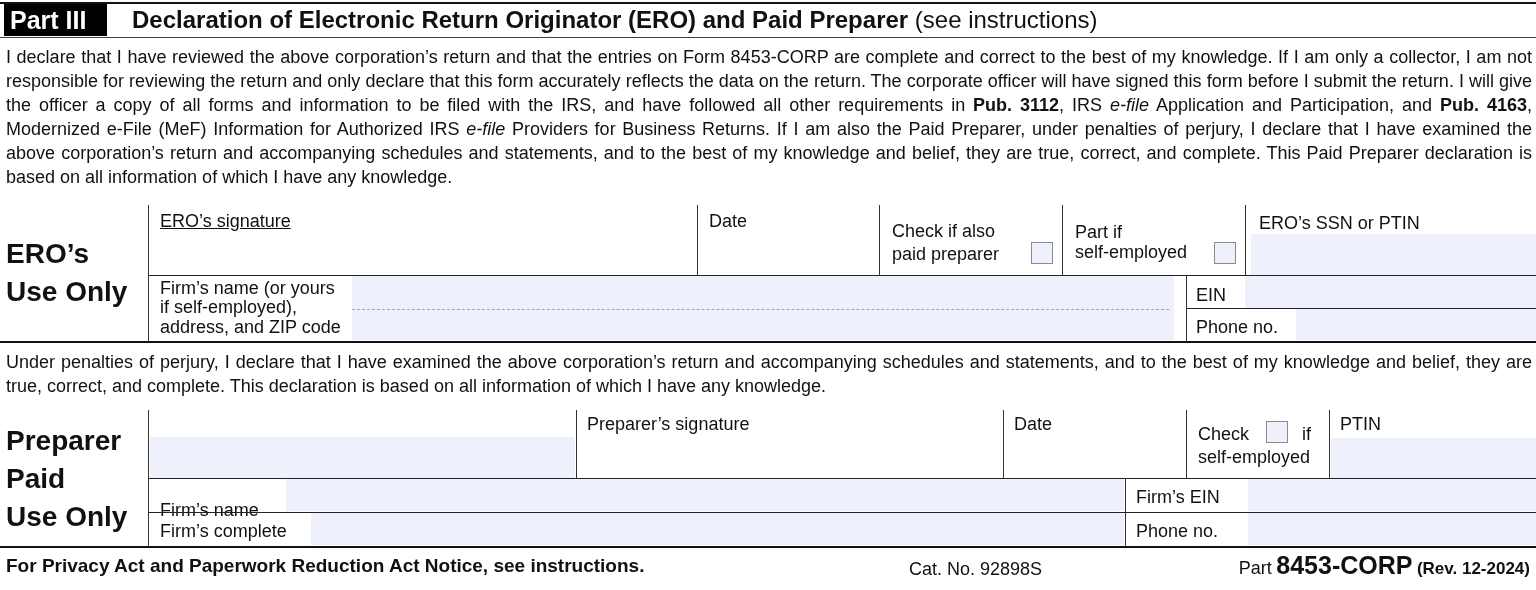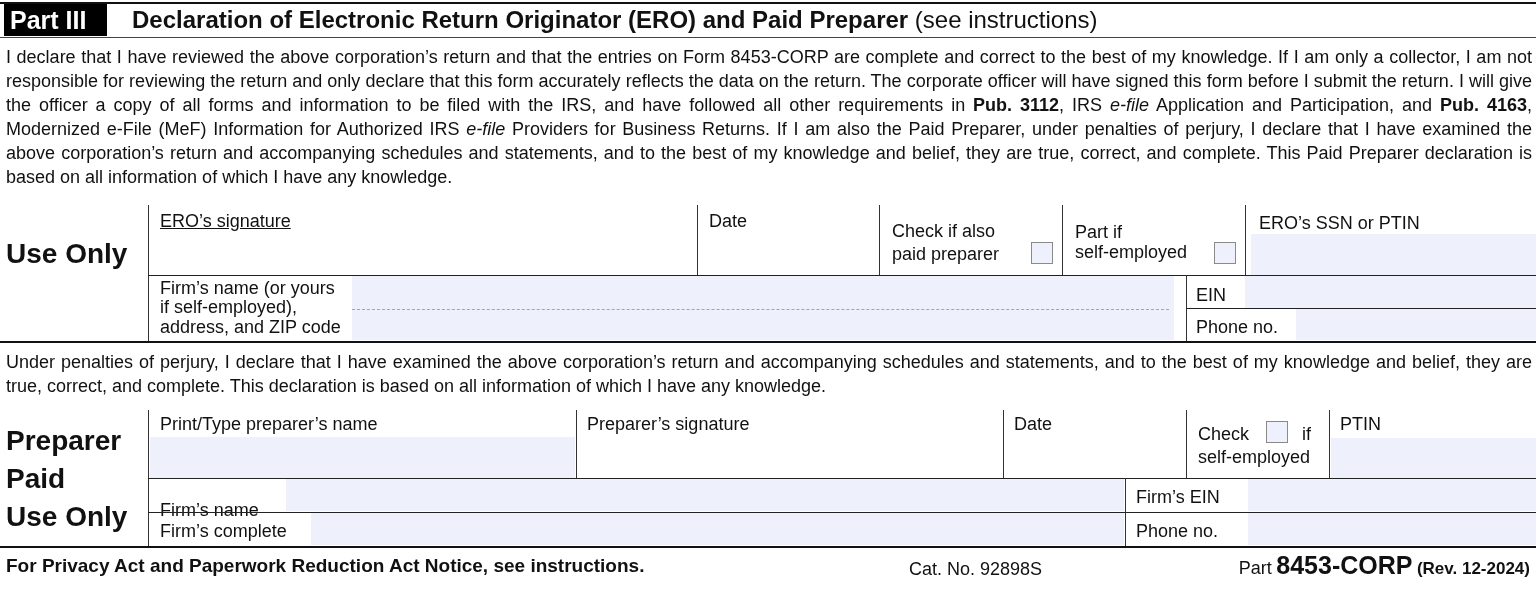"ERO’s" div { html: none -> <div>ERO’s</div> }
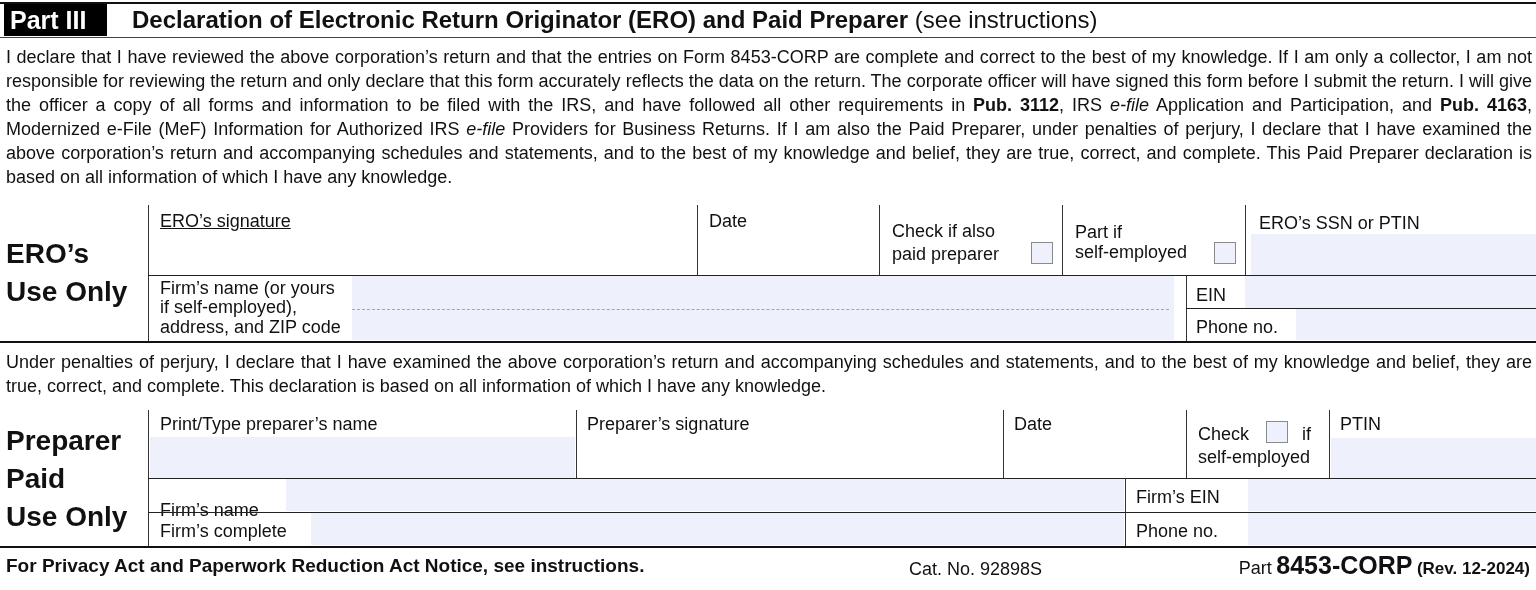"Print/Type preparer’s name" span.lbl { html: <span>Print/Type preparer’s name</span> -> none }
